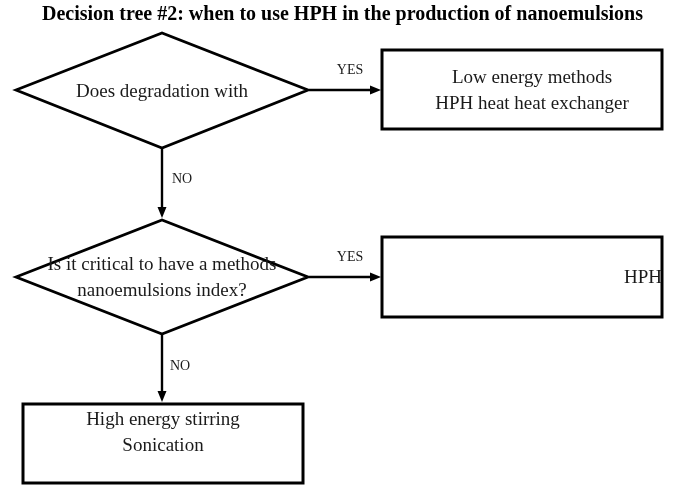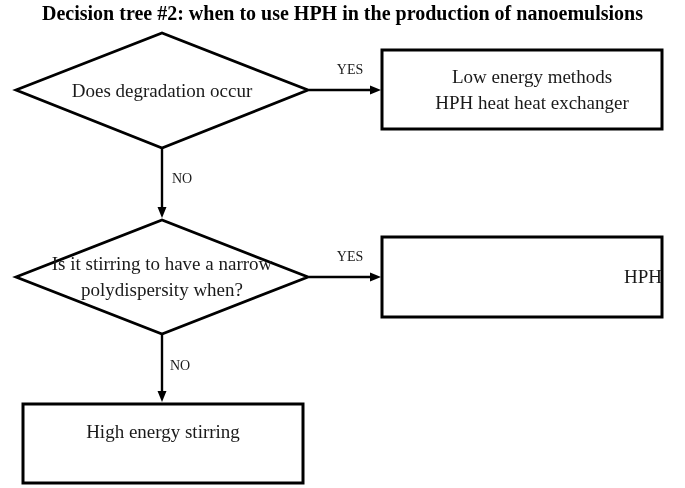"Does degradation occur" span { text: occur -> with }
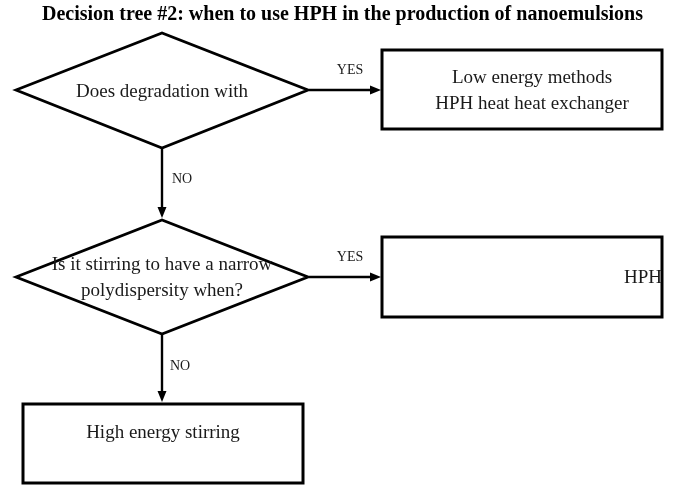"Is it stirring to have" span { text: stirring to have a narrow -> critical to have a methods }
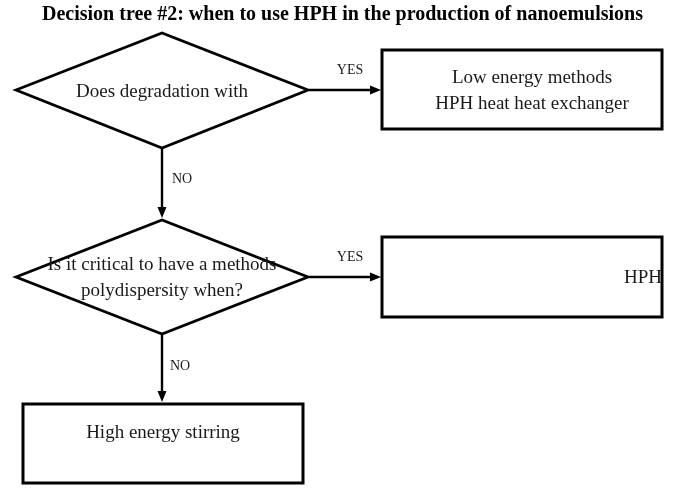"polydispersity when?" span { text: polydispersity when -> nanoemulsions index }
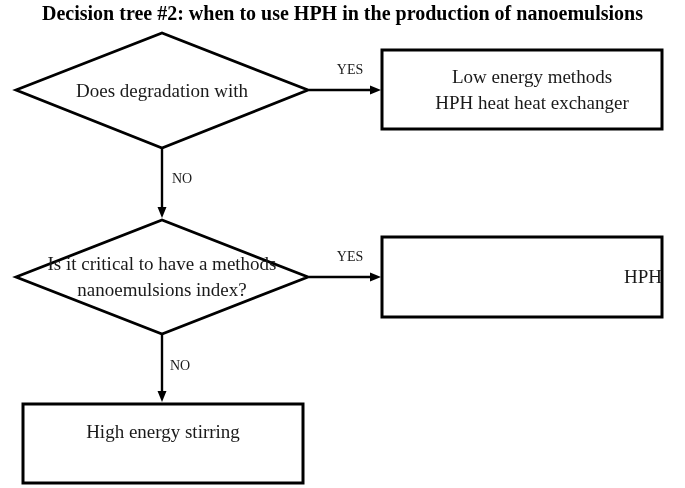"Sonication" span { html: none -> <span>Sonication</span> }
